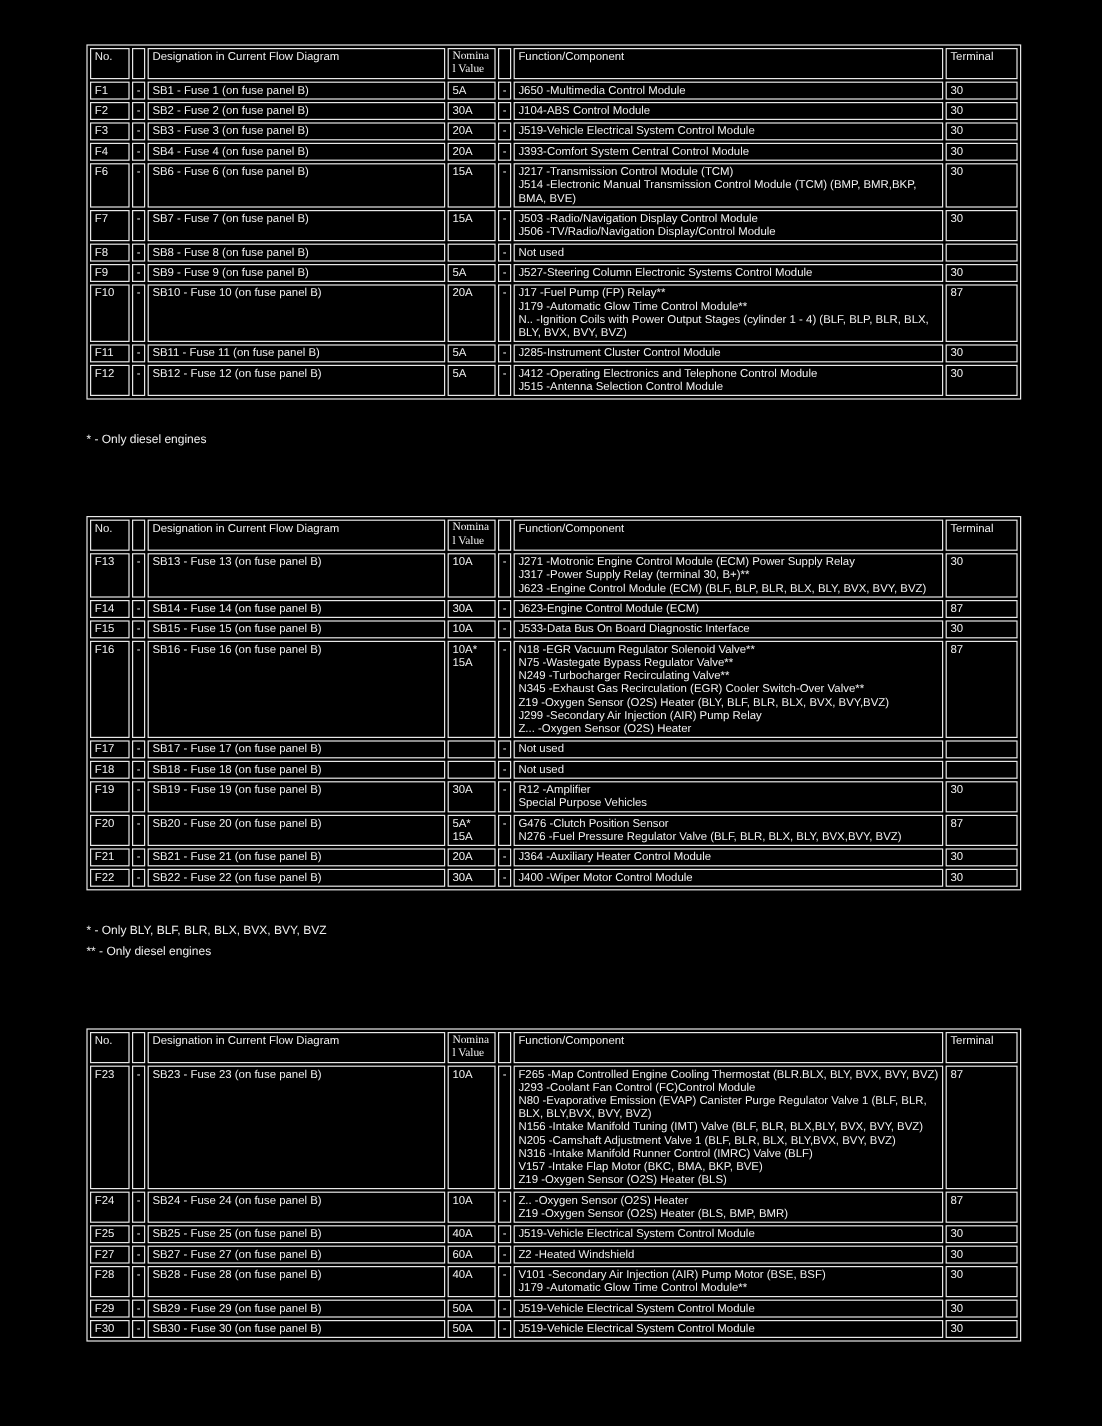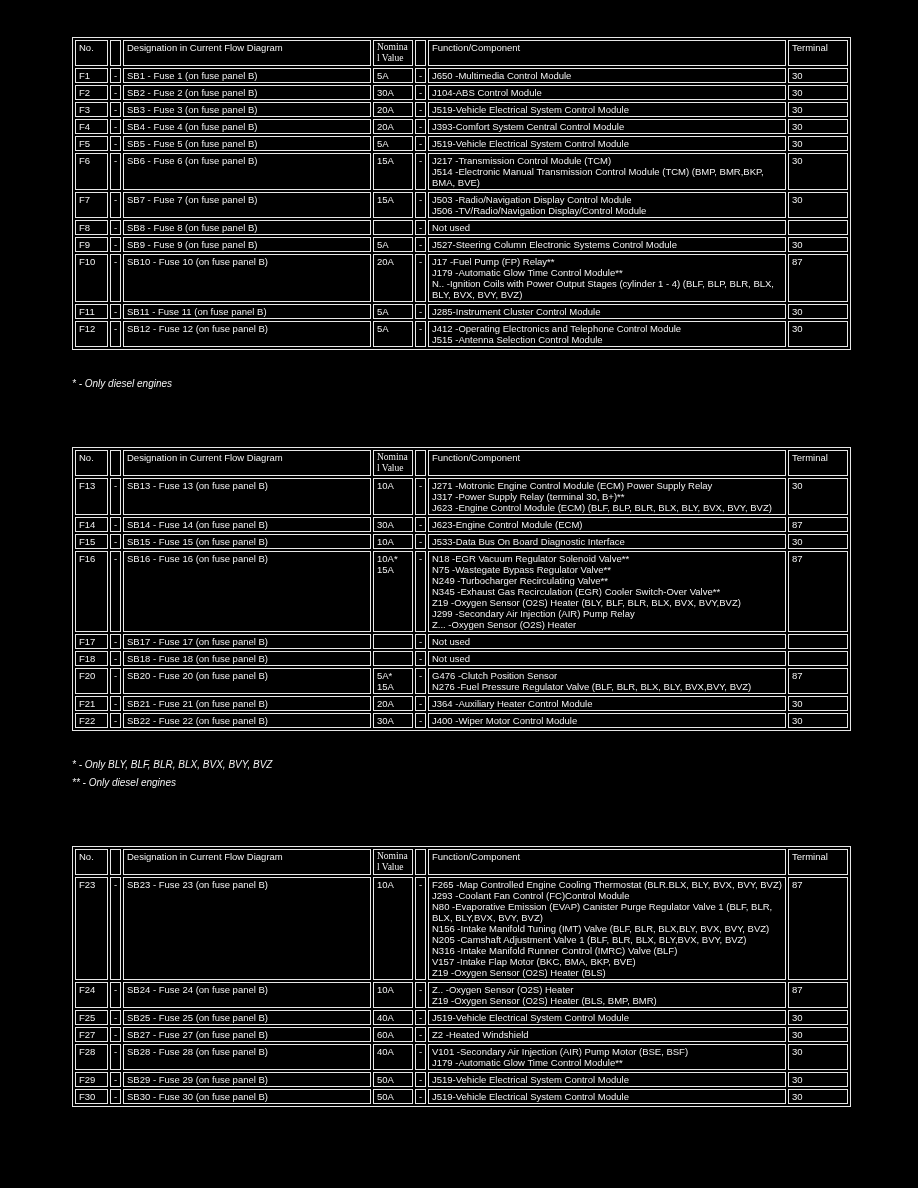"F5" tr { html: <tr> <td>F5</td> <td>-</td> <td>SB5 - Fuse 5 (on fuse panel B)</td> <td> <span>5A</span> </td> <td>-</td> <td> <span>J519-Vehicle Electrical System Control Module</span> </td> <td>30</td> </tr> -> none }
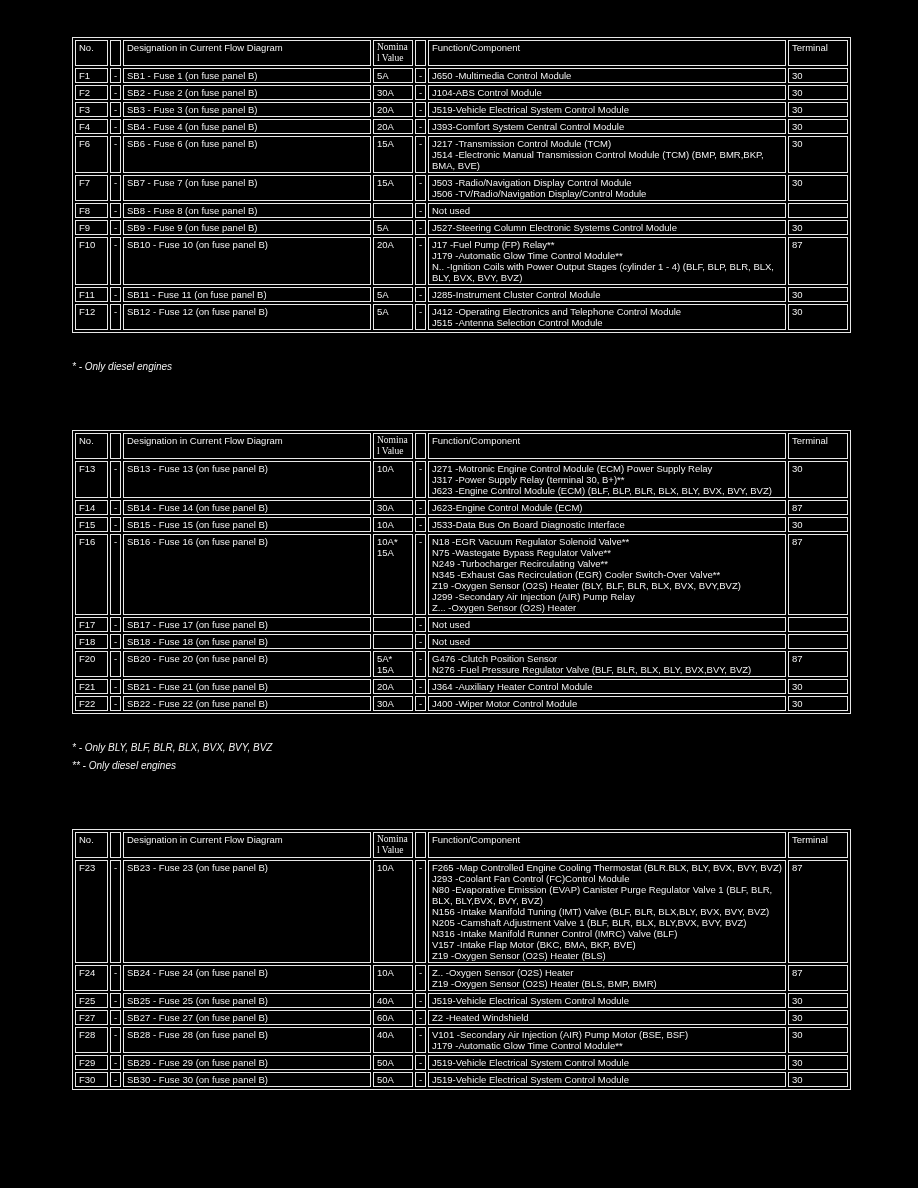"* - Only diesel engines" .footnote { font-style: italic -> none }
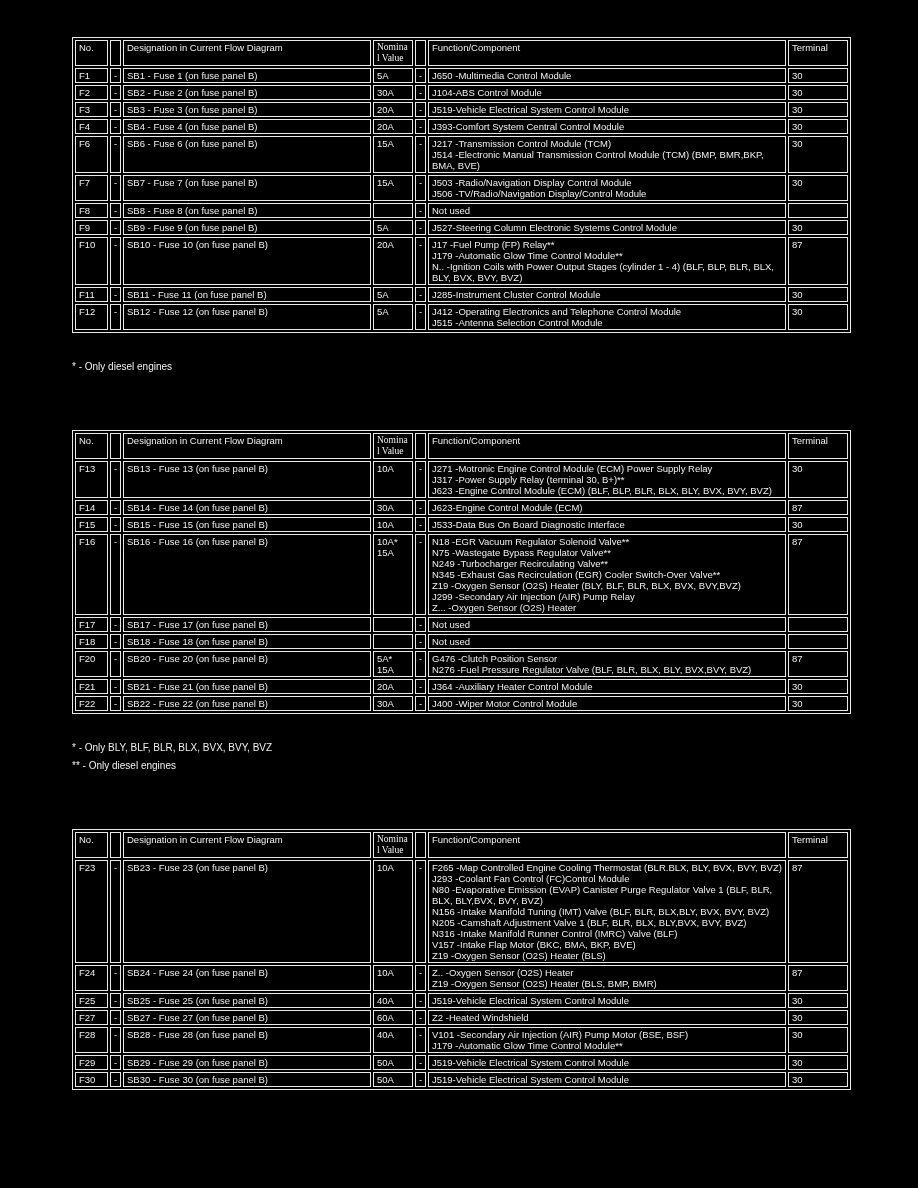"F19" tr { html: none -> <tr> <td>F19</td> <td>-</td> <td>SB19 - Fuse 19 (on fuse panel B)</td> <td> <span>30A</span> </td> <td>-</td> <td> <span>R12 -Amplifier</span> <span>Special Purpose Vehicles</span> </td> <td>30</td> </tr> }
